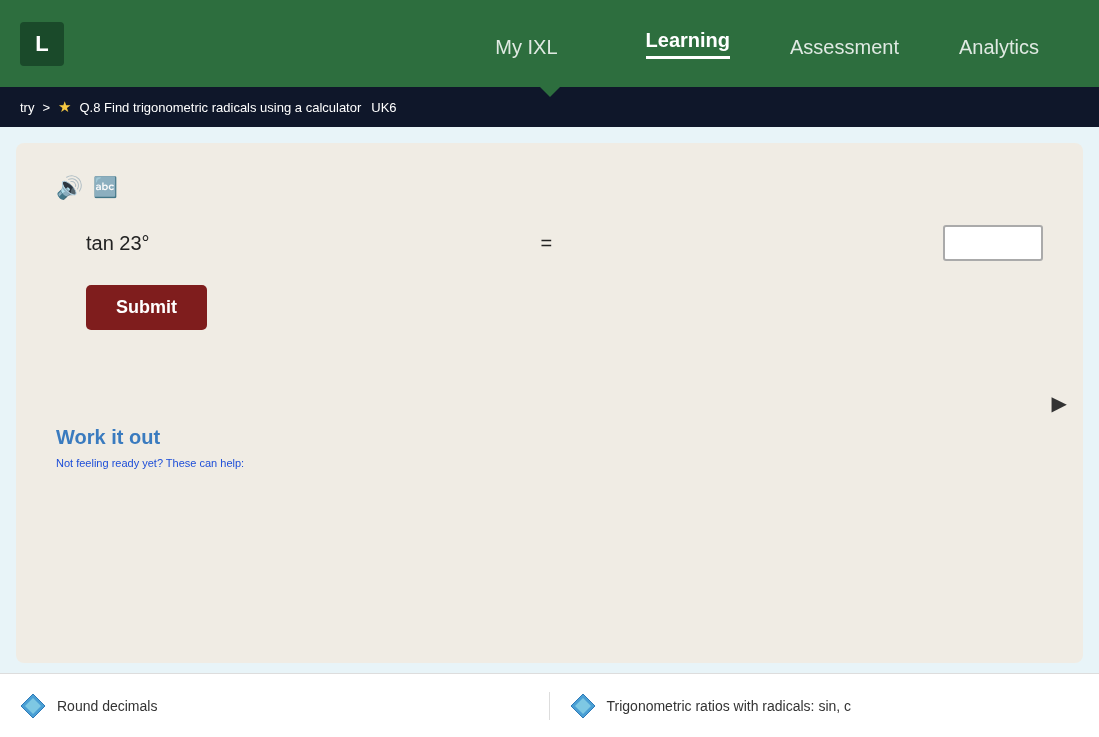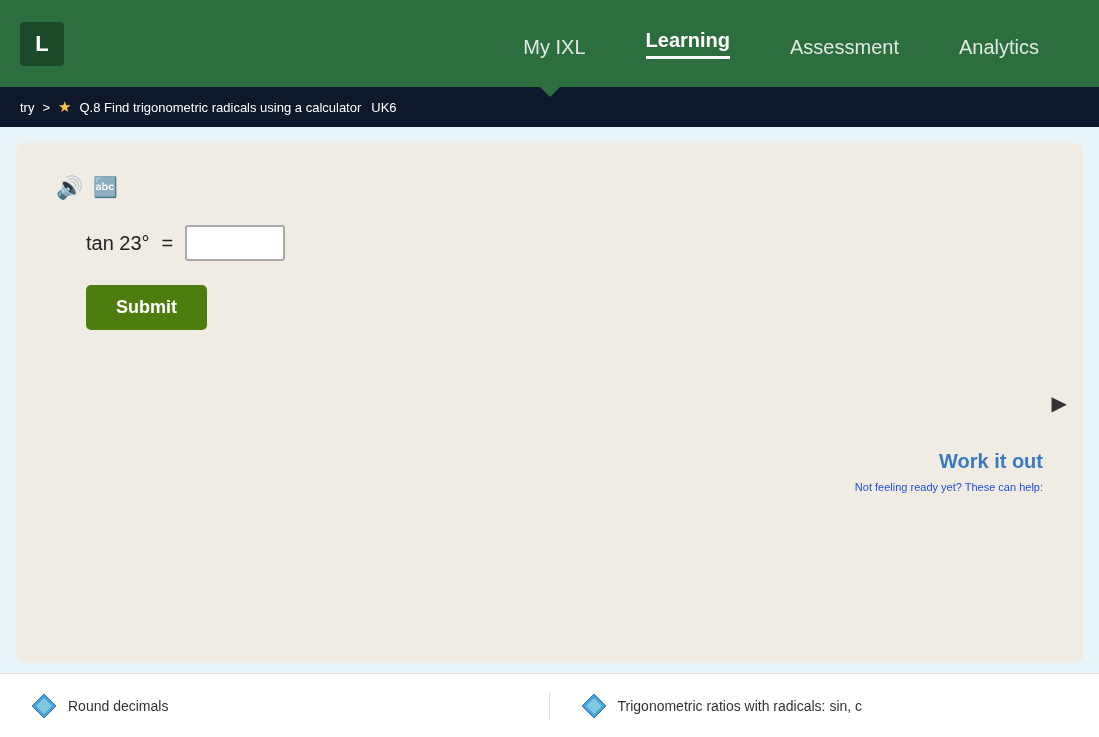"Learning" .nav-item.active { margin-left: none -> 28px }
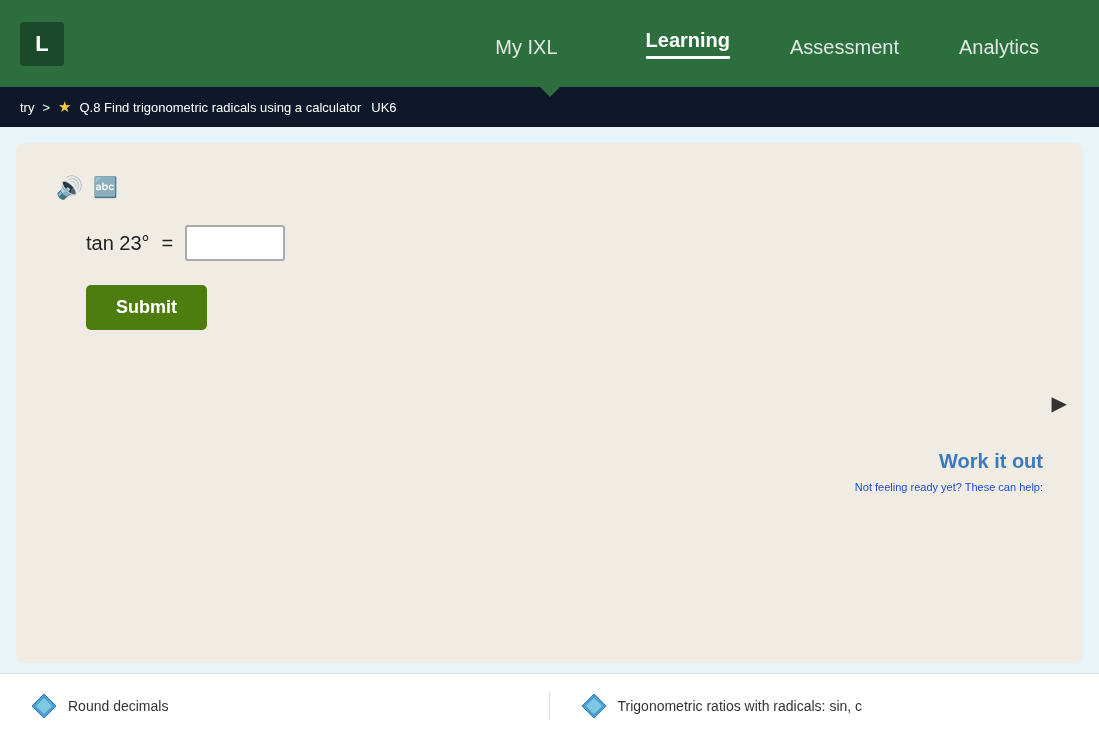"tan 23°" .math-expression { justify-content: none -> space-between }
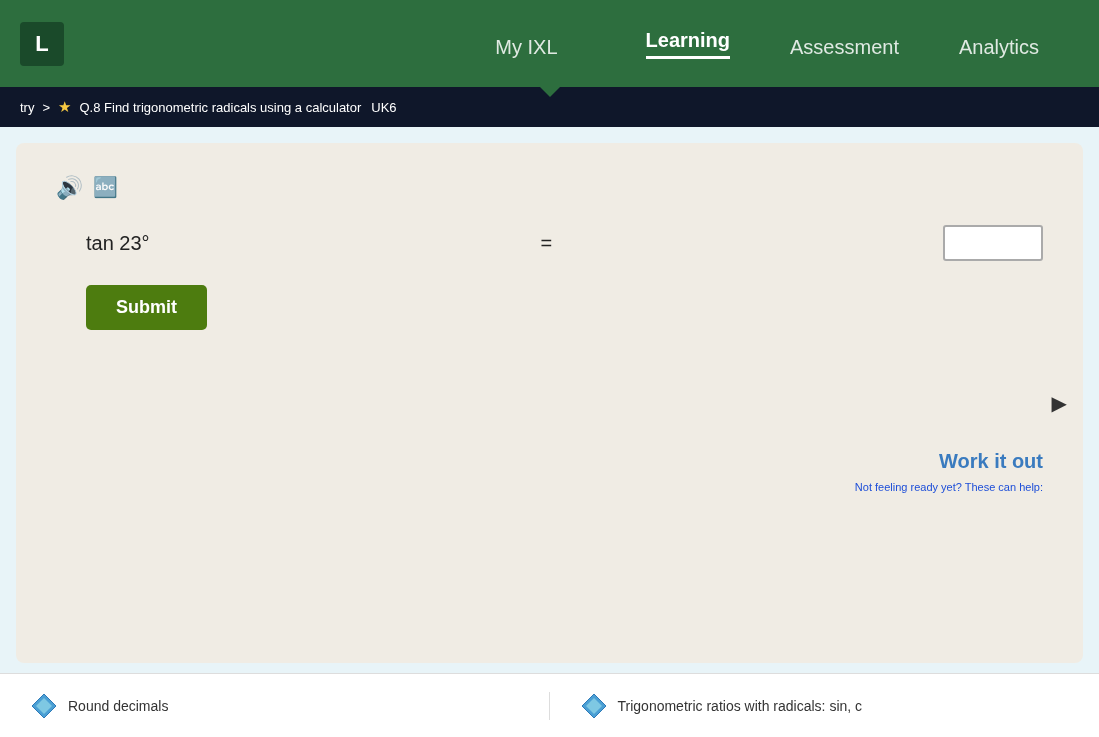"Submit" .submit-btn { background: #4d7c0f -> #7f1d1d }
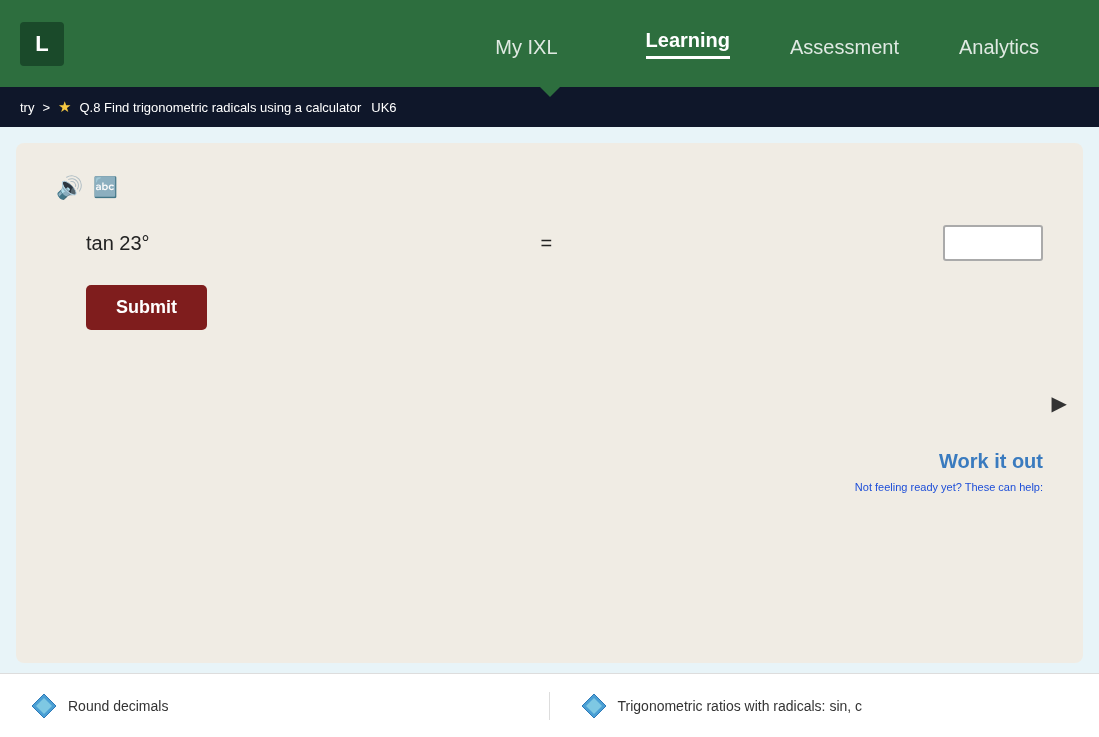"Work it out" .work-it-out { margin-top: 120px -> 96px; text-align: right -> left }
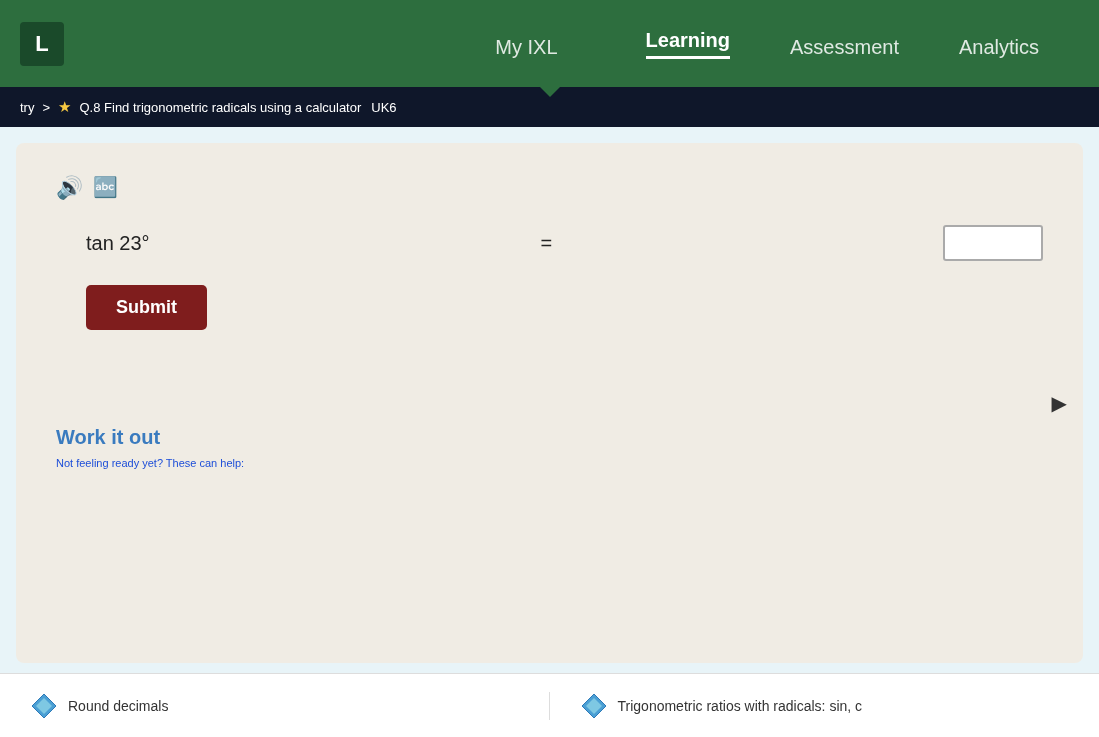"Round decimals" .bottom-item { padding: 0 30px -> 0 19px }
